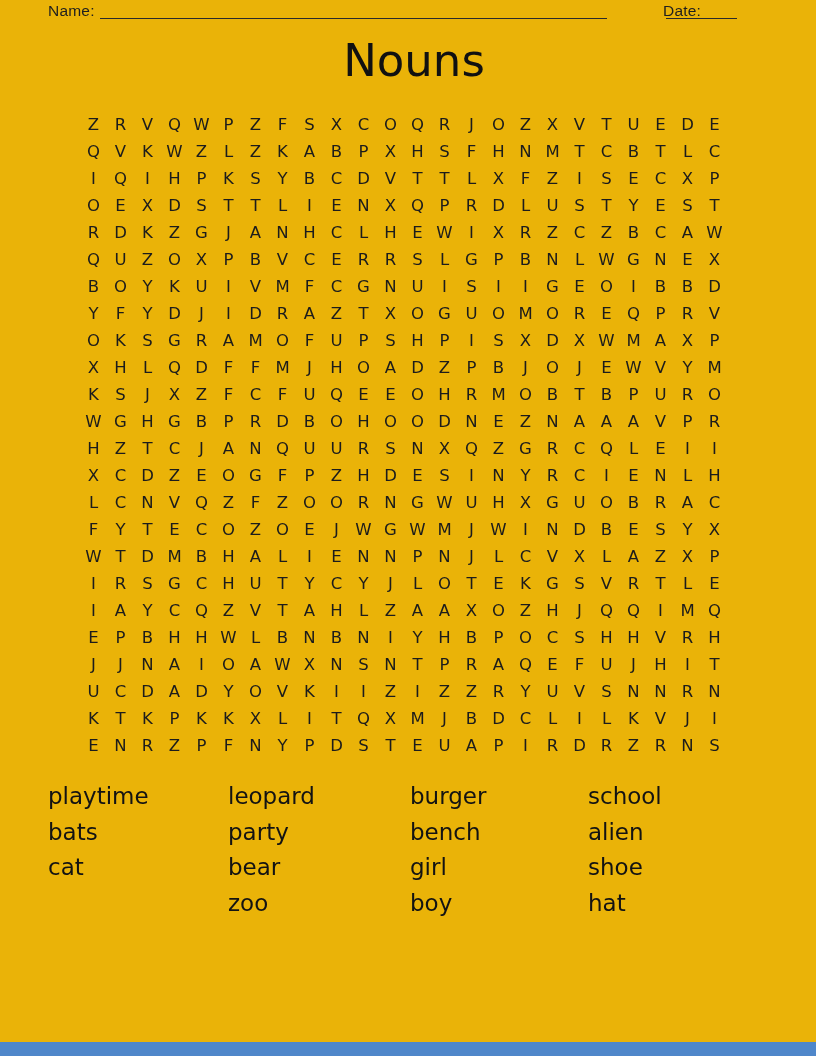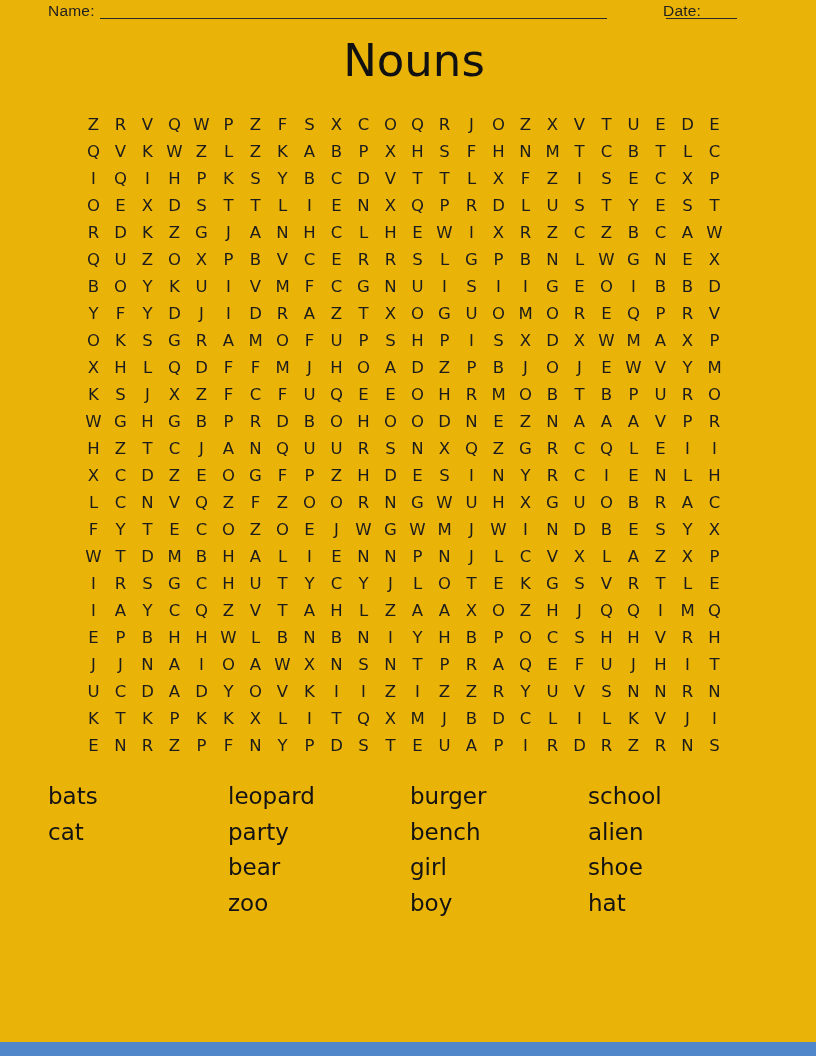"playtime" div.word { html: none -> <div>playtime</div> }
